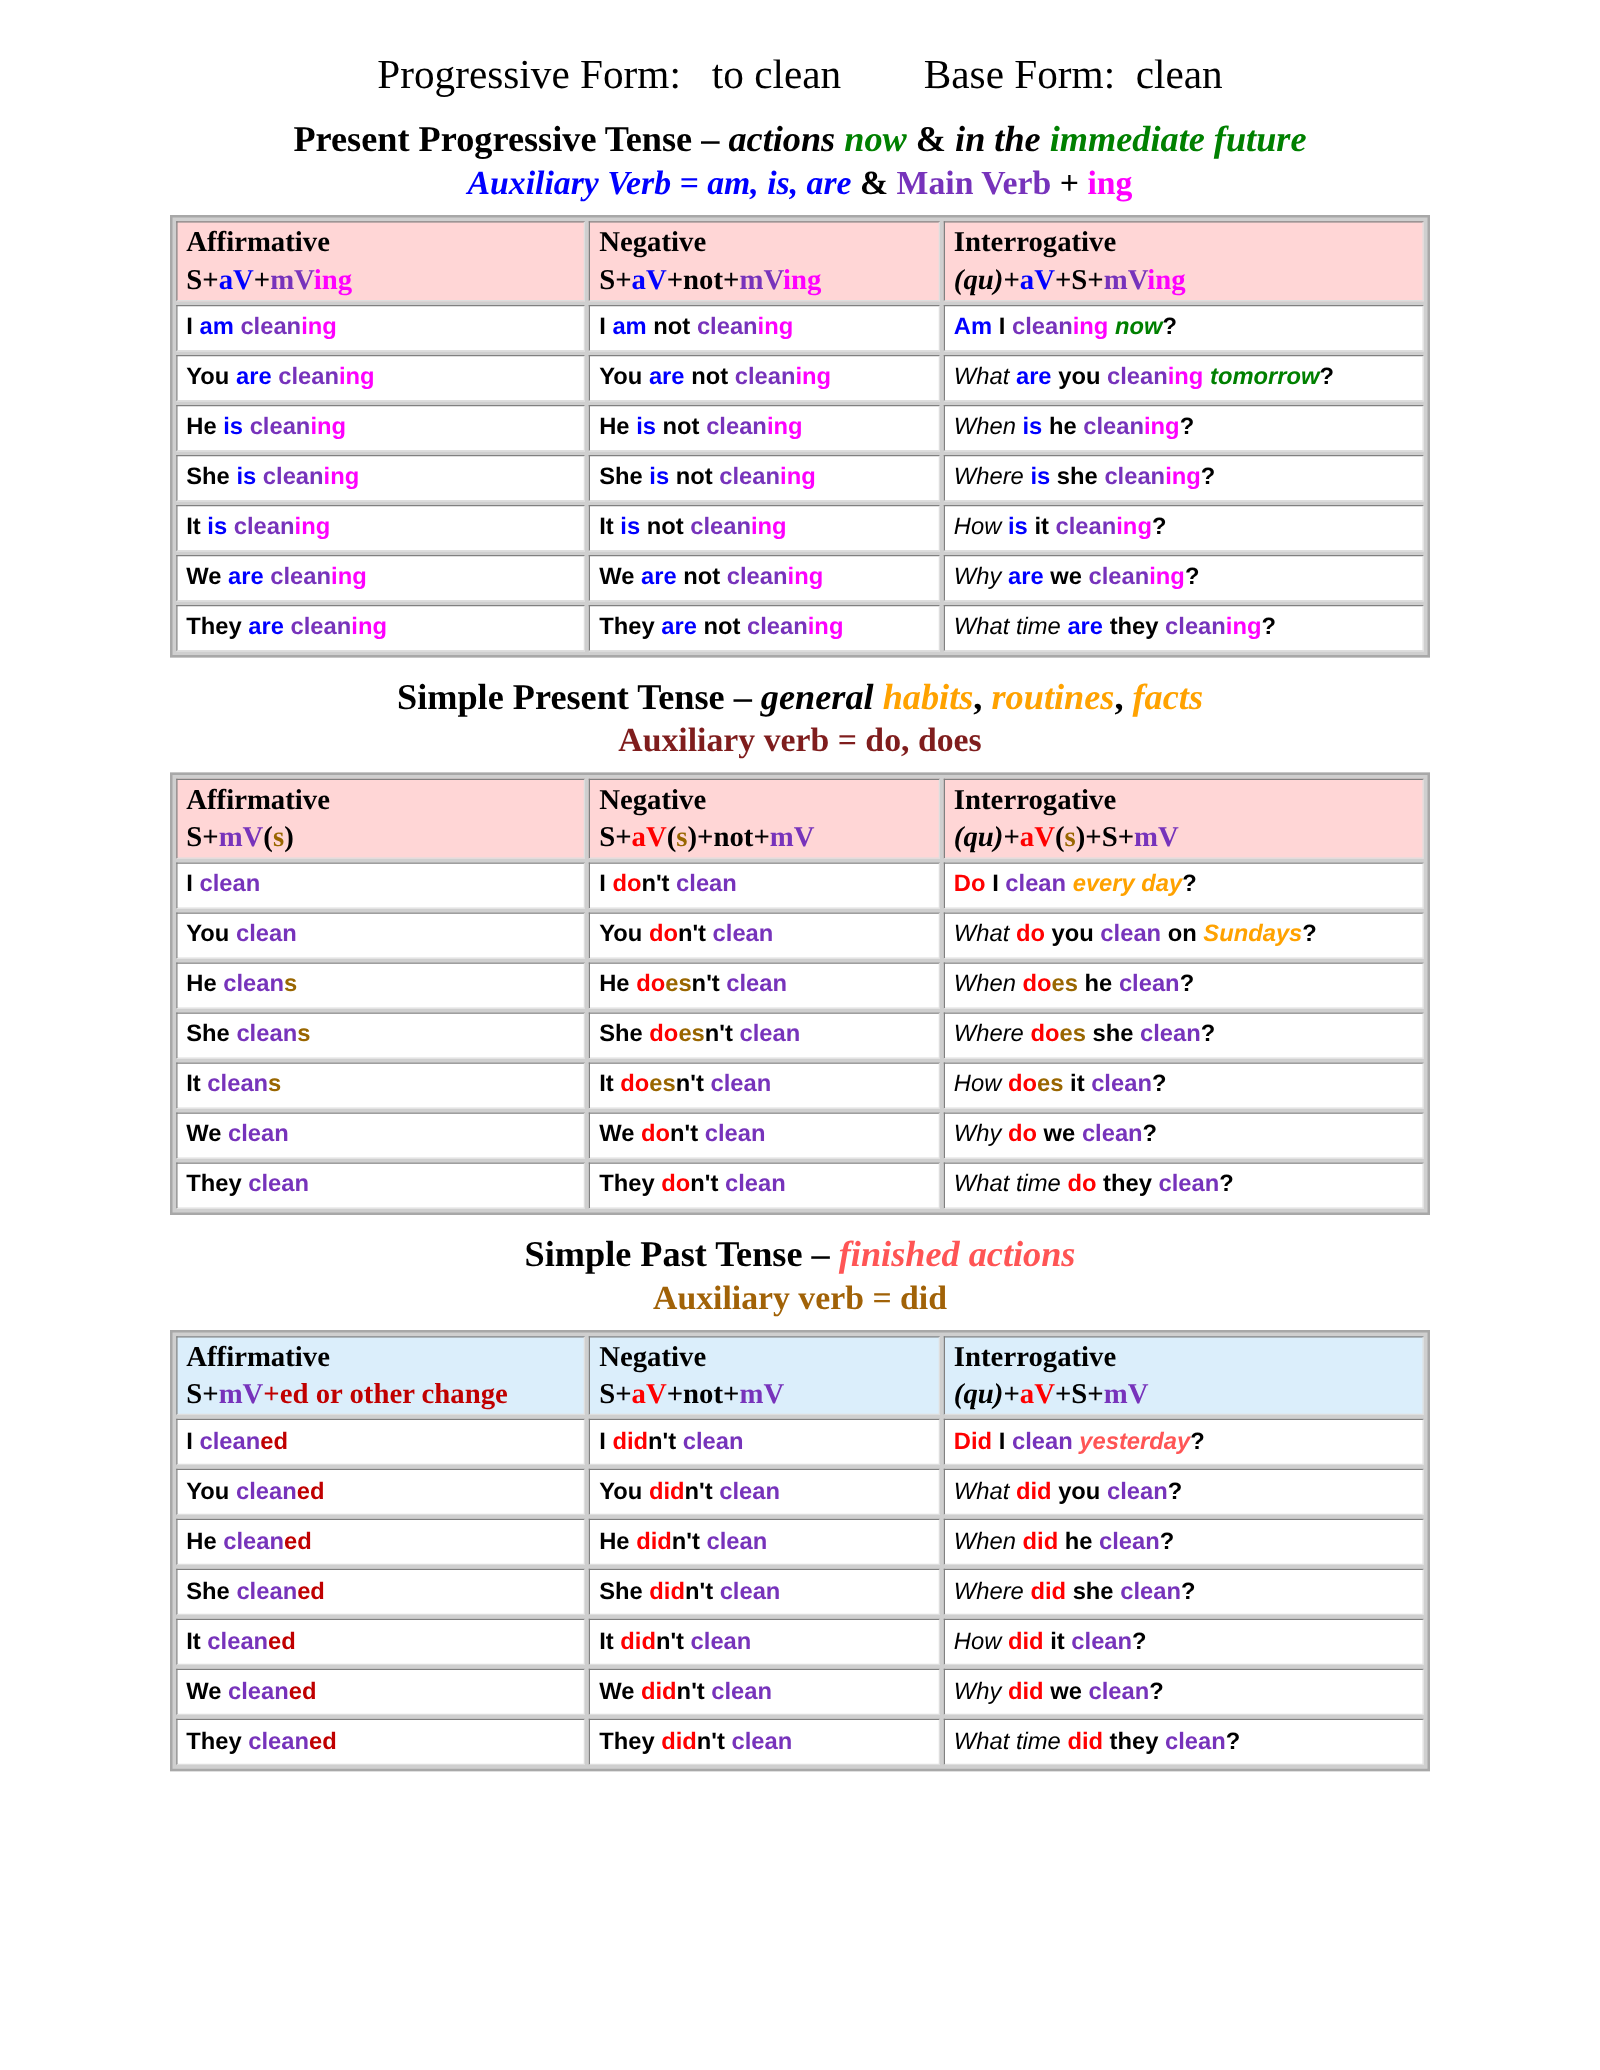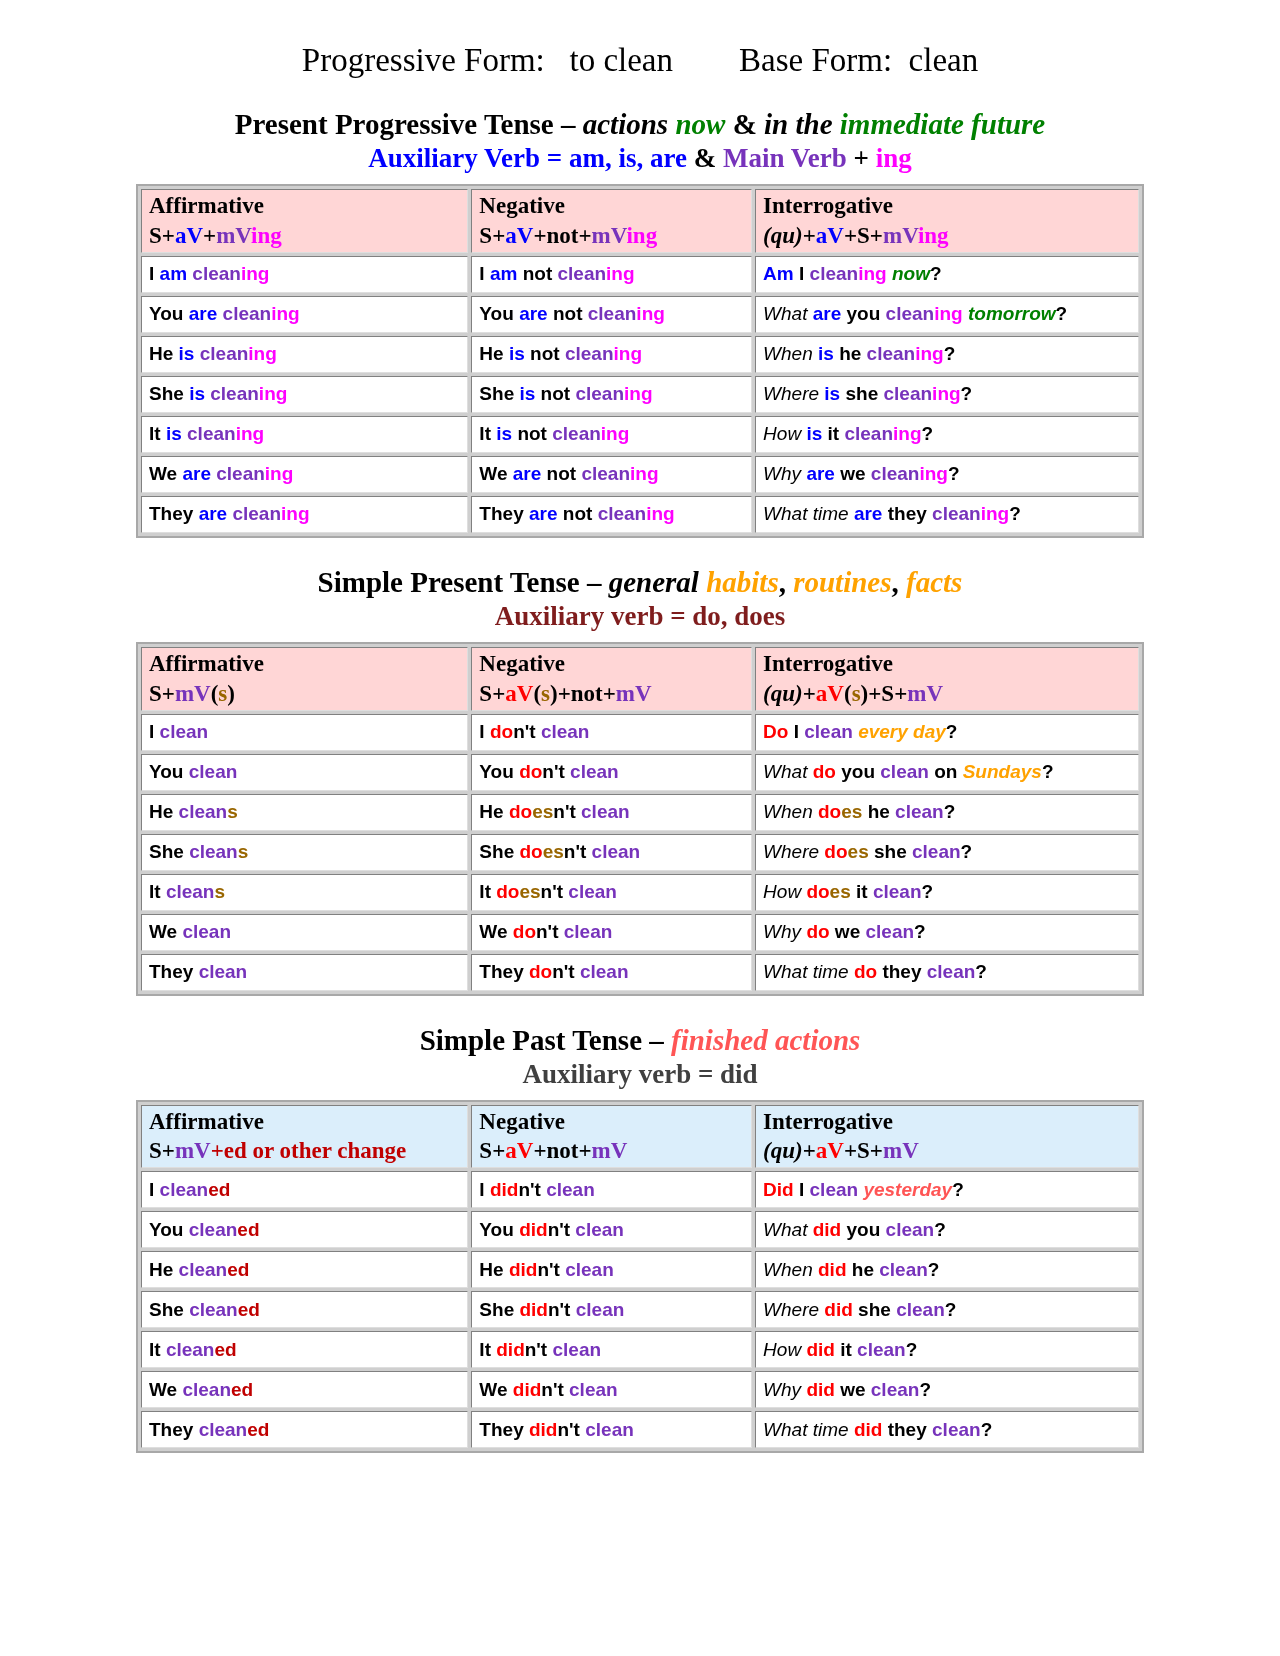"Present Progressive Tense – actions" .section-heading { margin-top: 26px -> 14px }
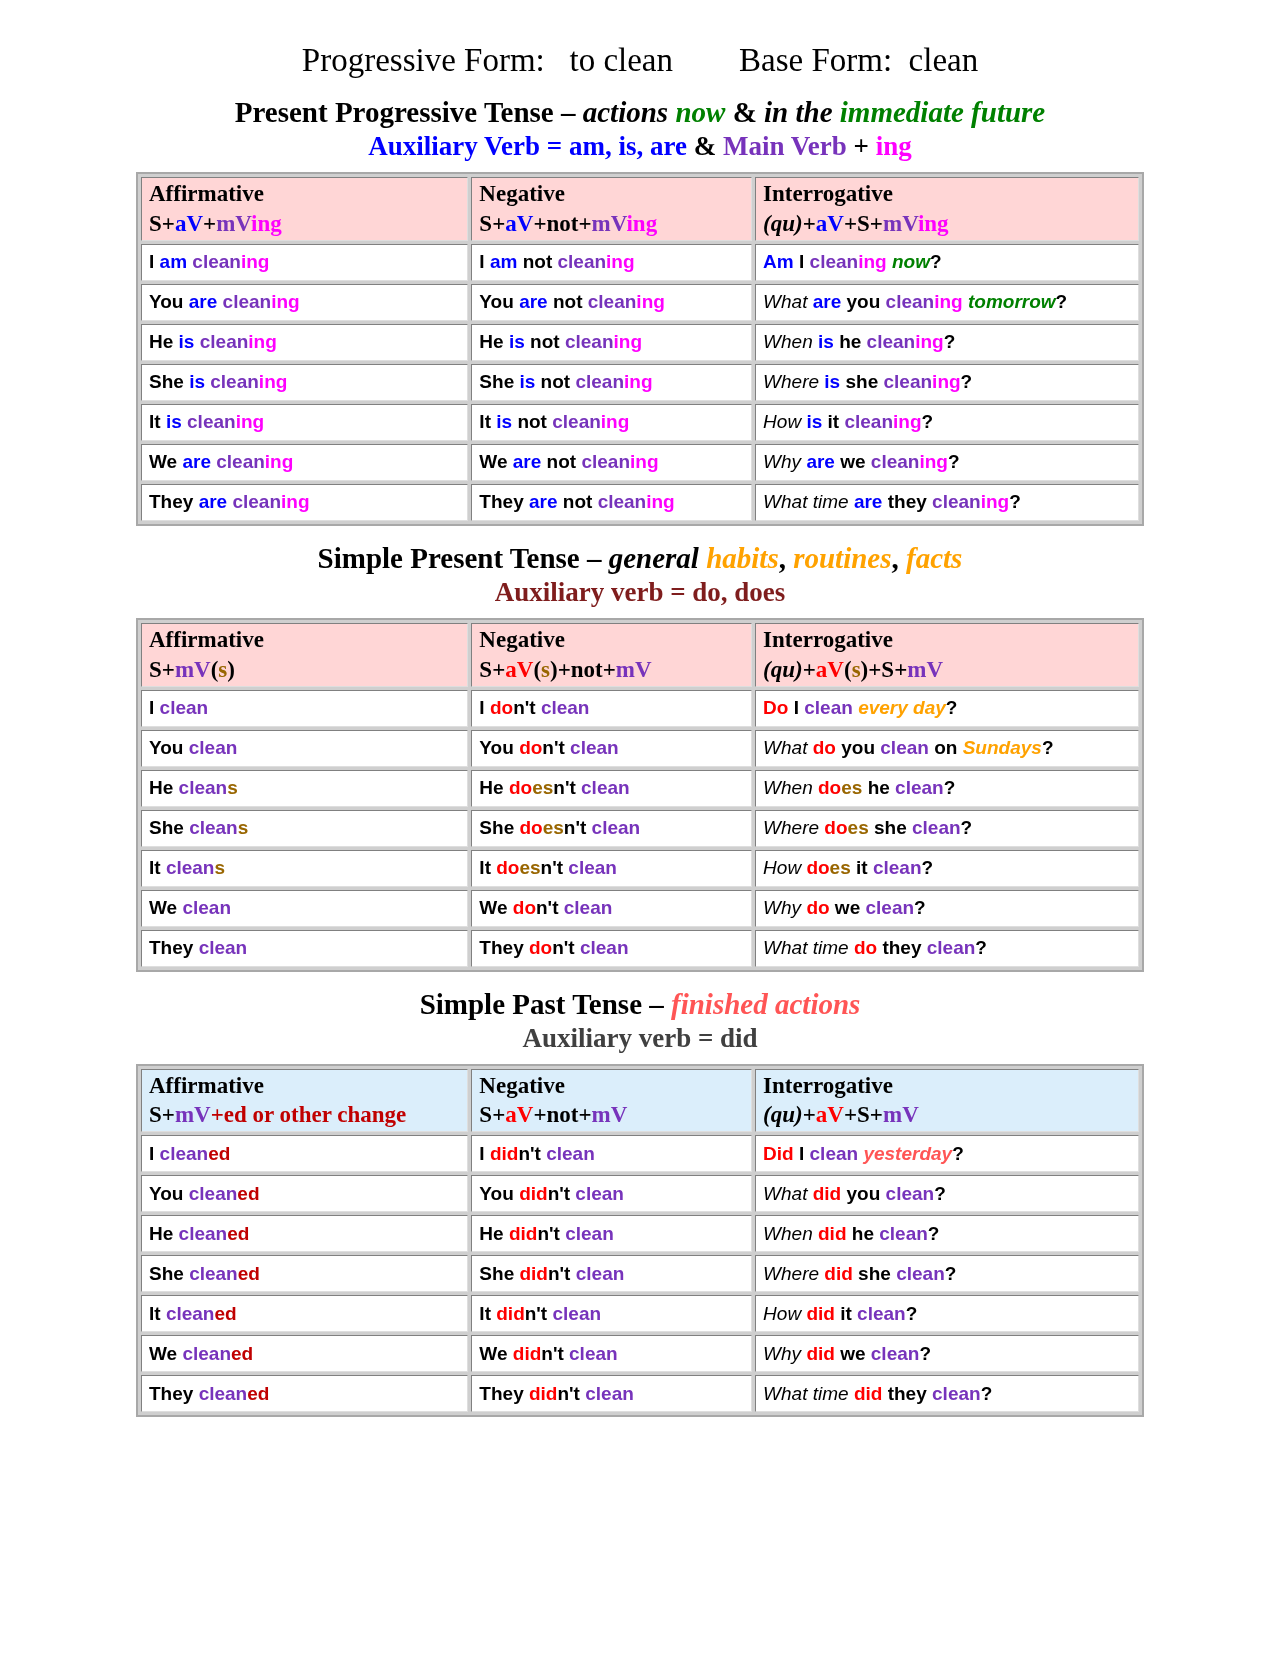"Auxiliary Verb = am, is," span.run { font-style: none -> italic }
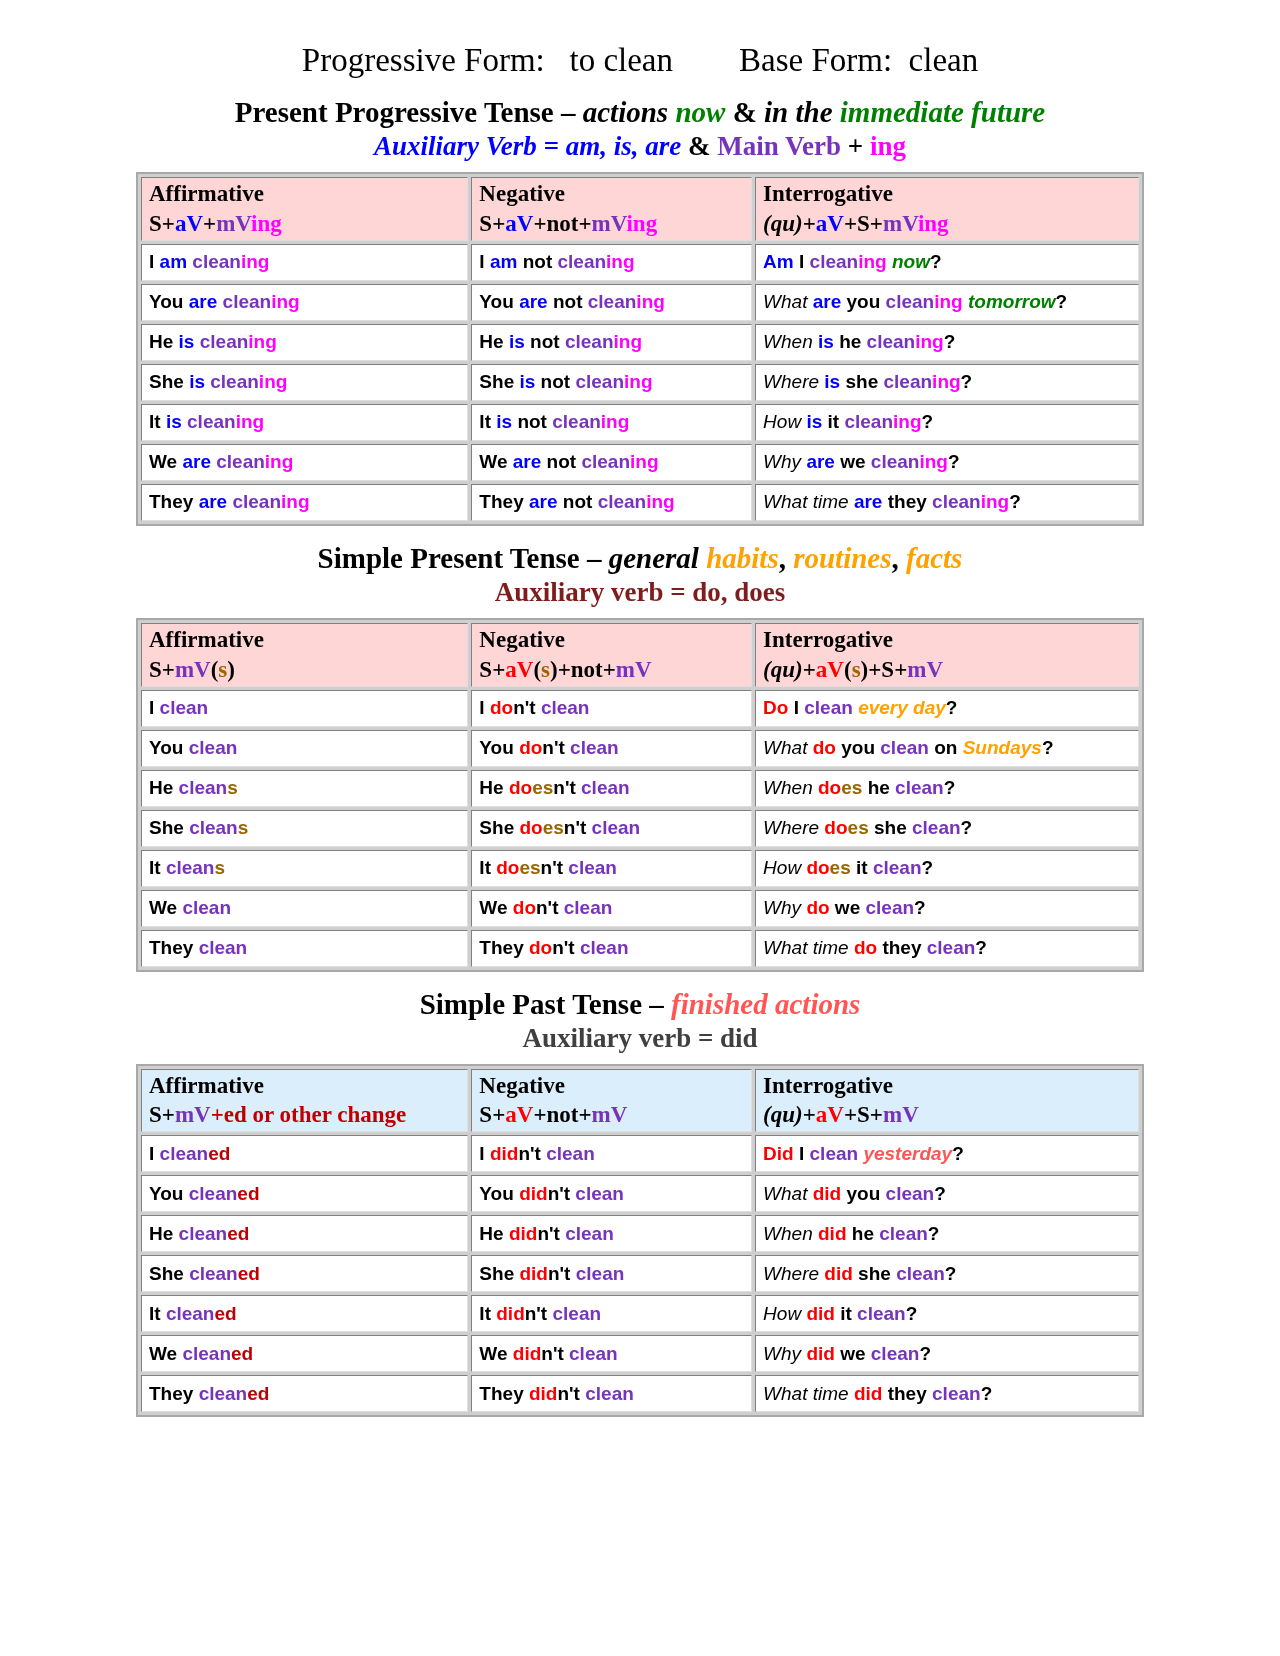"Auxiliary verb = did" span.run { color: #404040 -> #a16207 }
